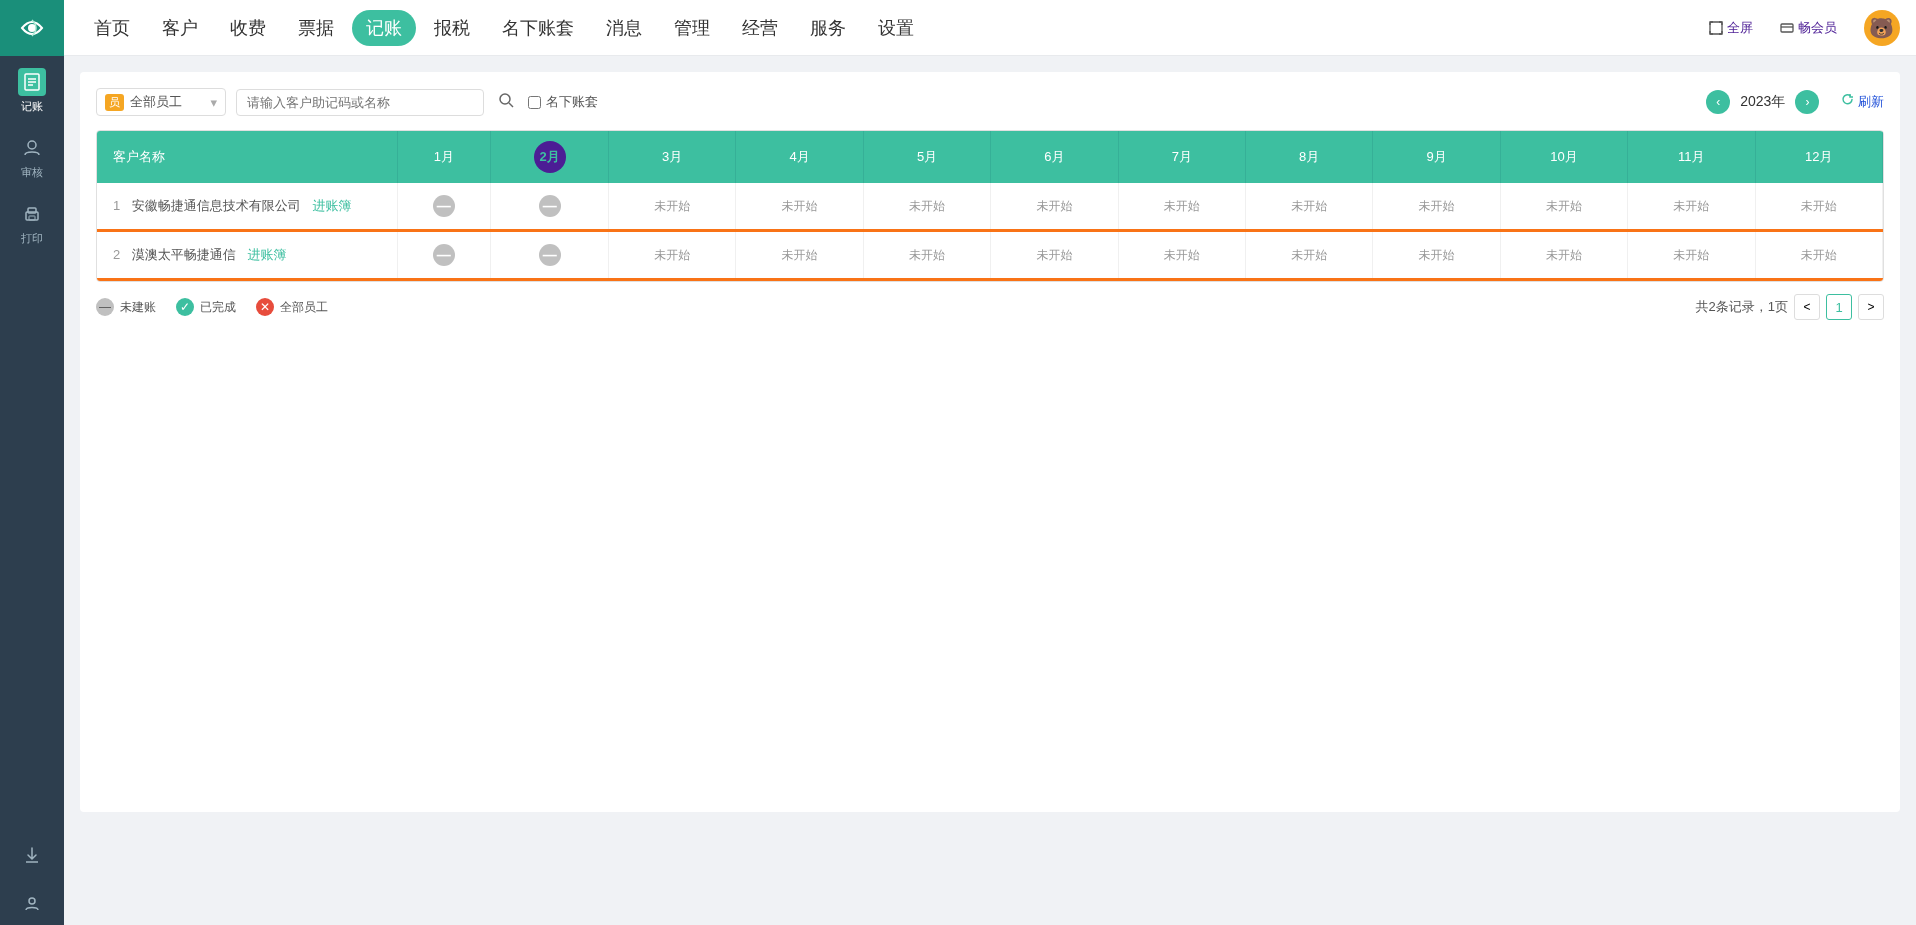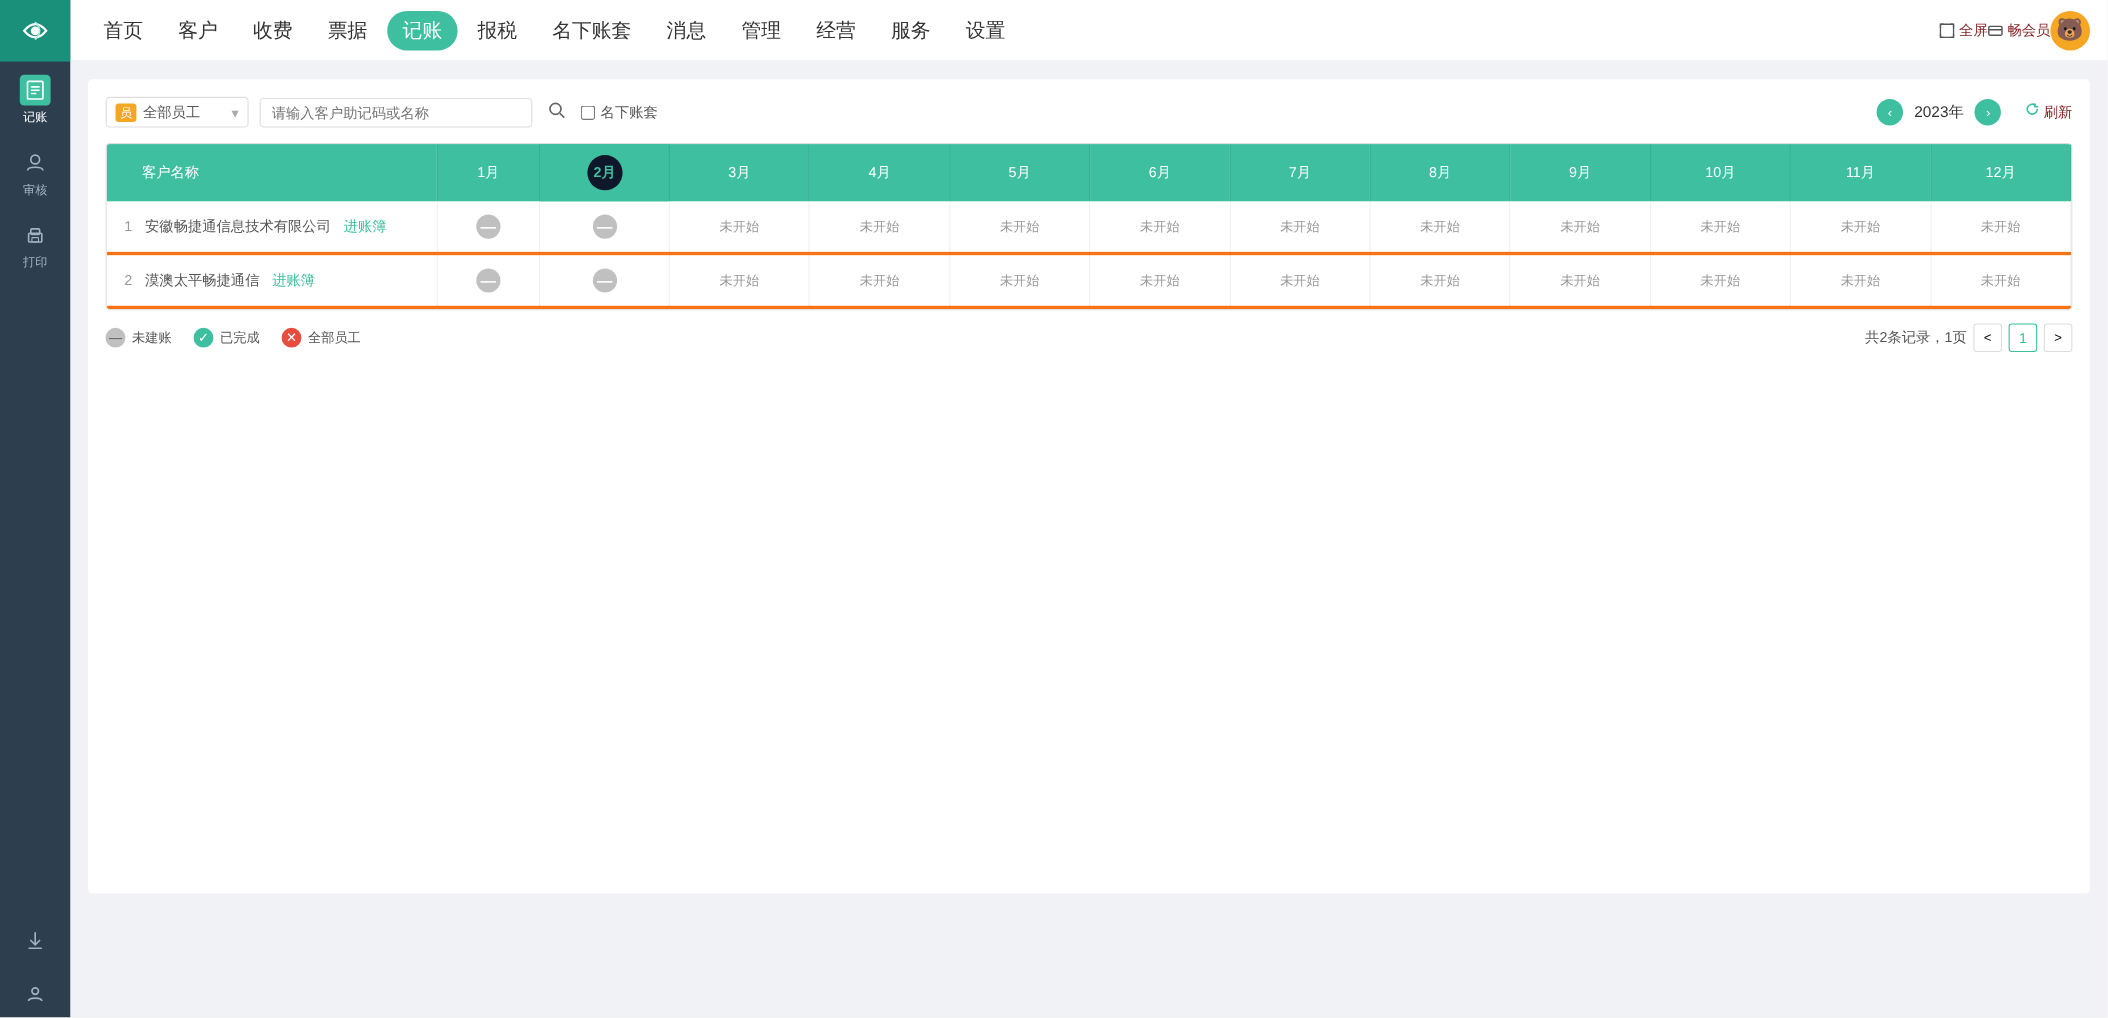"全屏" .nav-right { color: #7f1d1d -> #4c1d95; gap: 0 -> 27px }
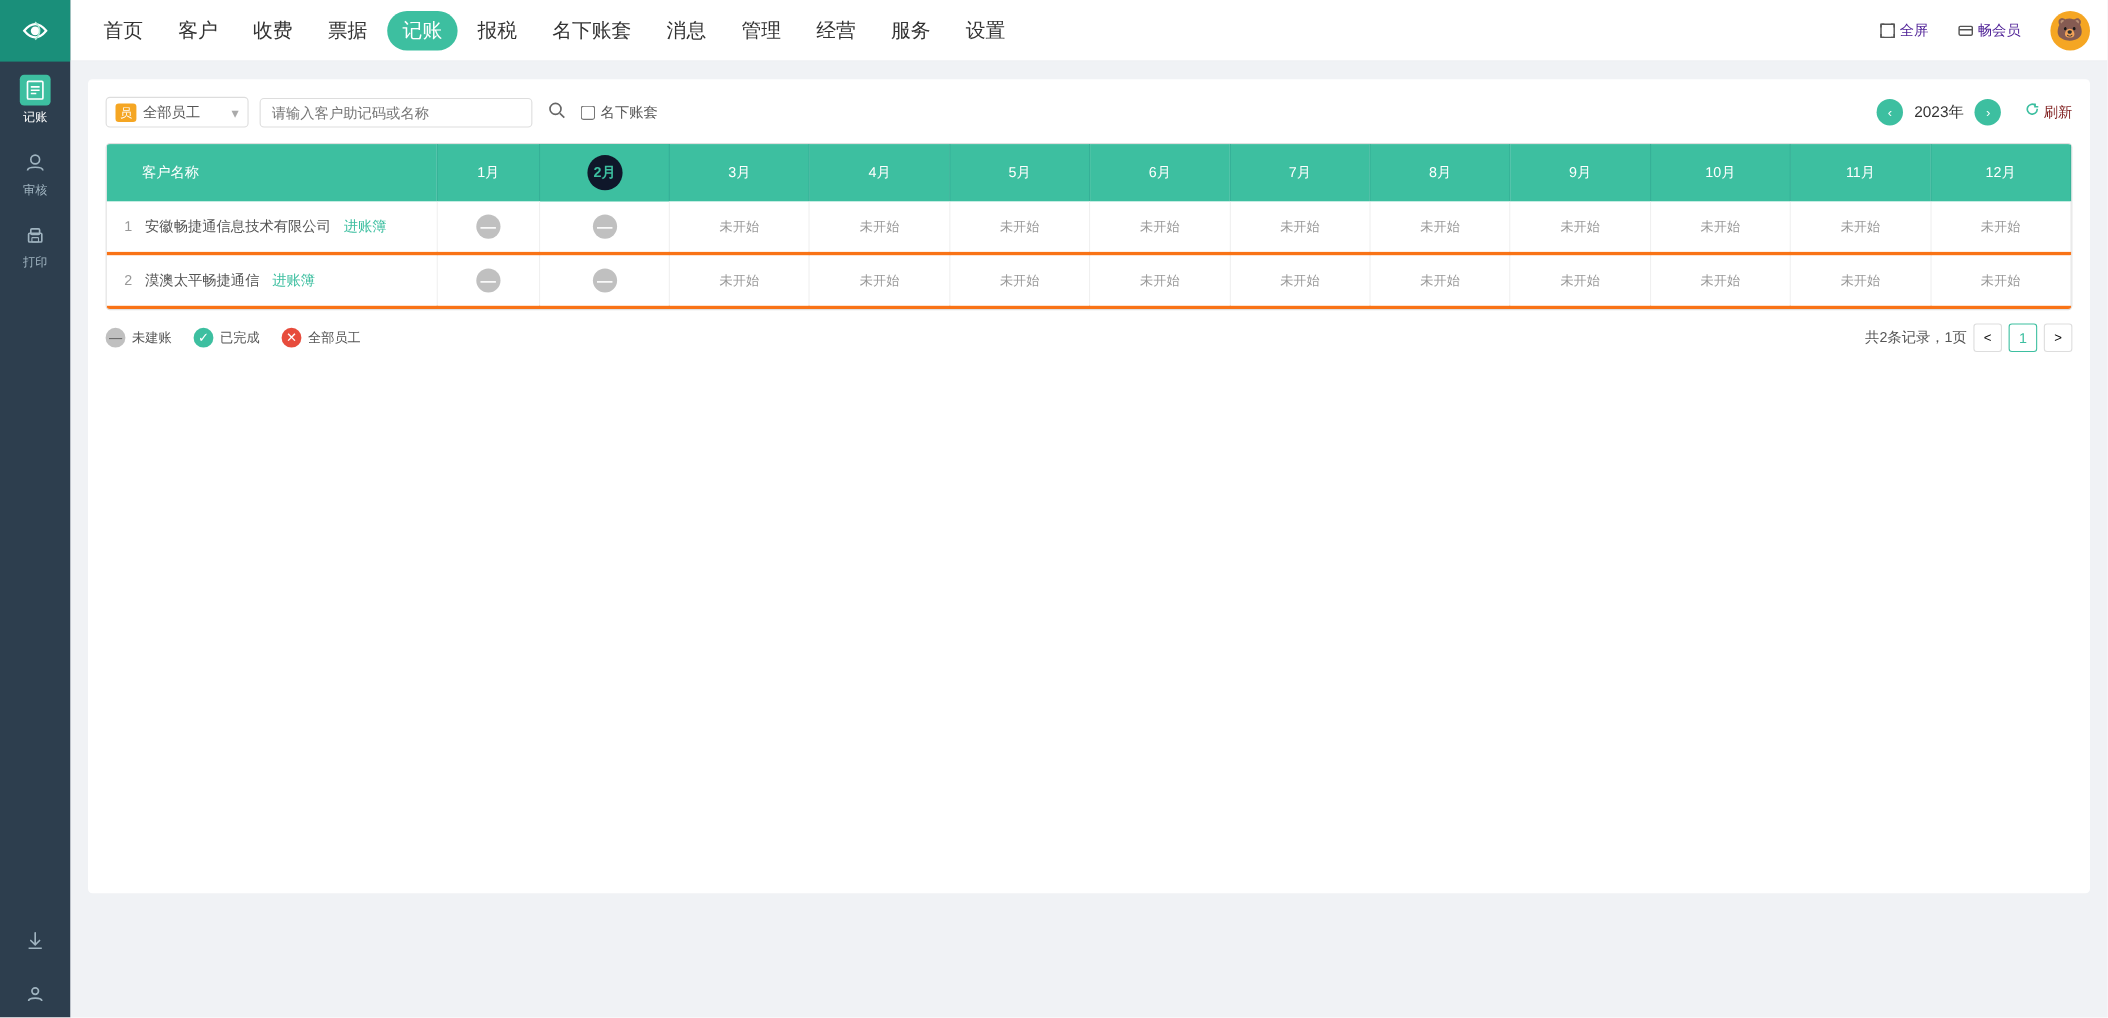"刷新" .refresh-btn { color: #7f1d1d -> #1d4ed8 }
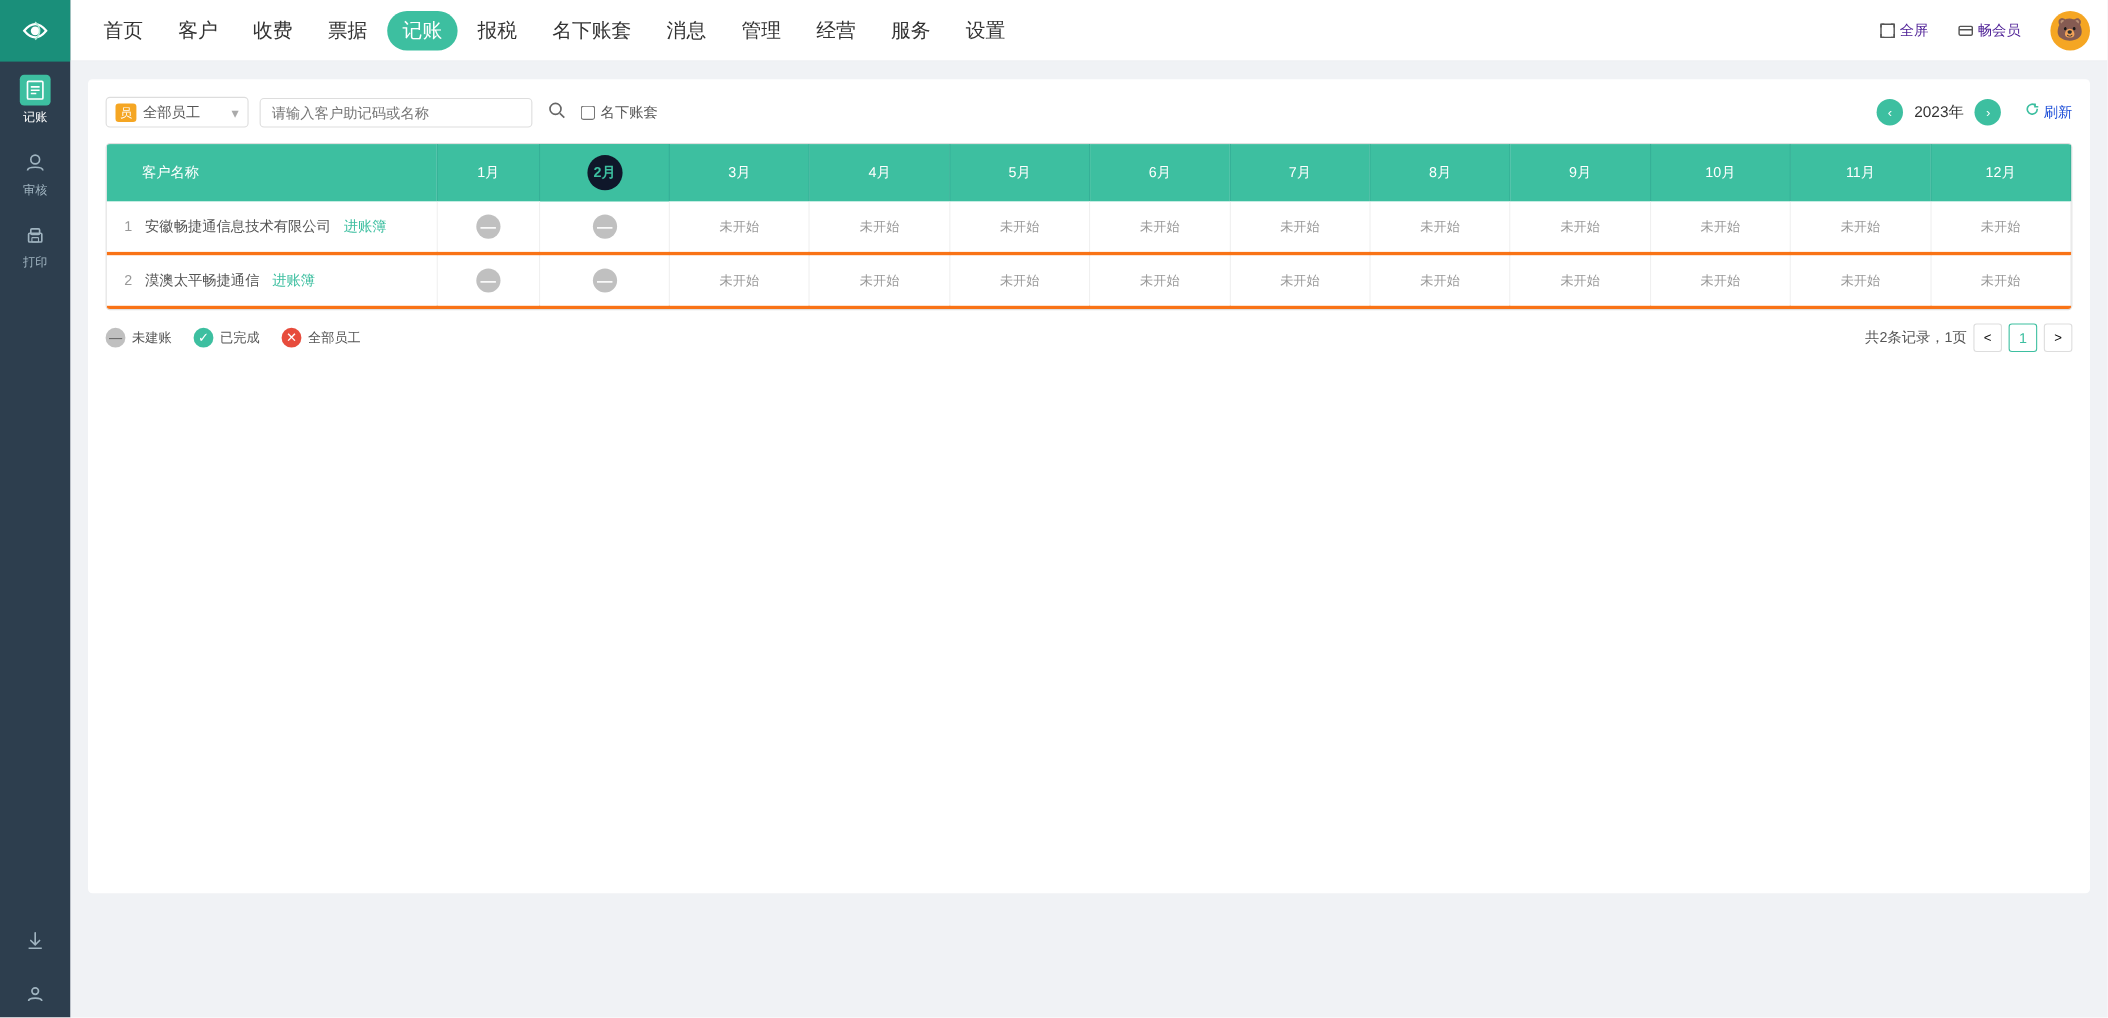"客户名称" .ledger-table thead th:first-child { padding-left: 32px -> 16px }
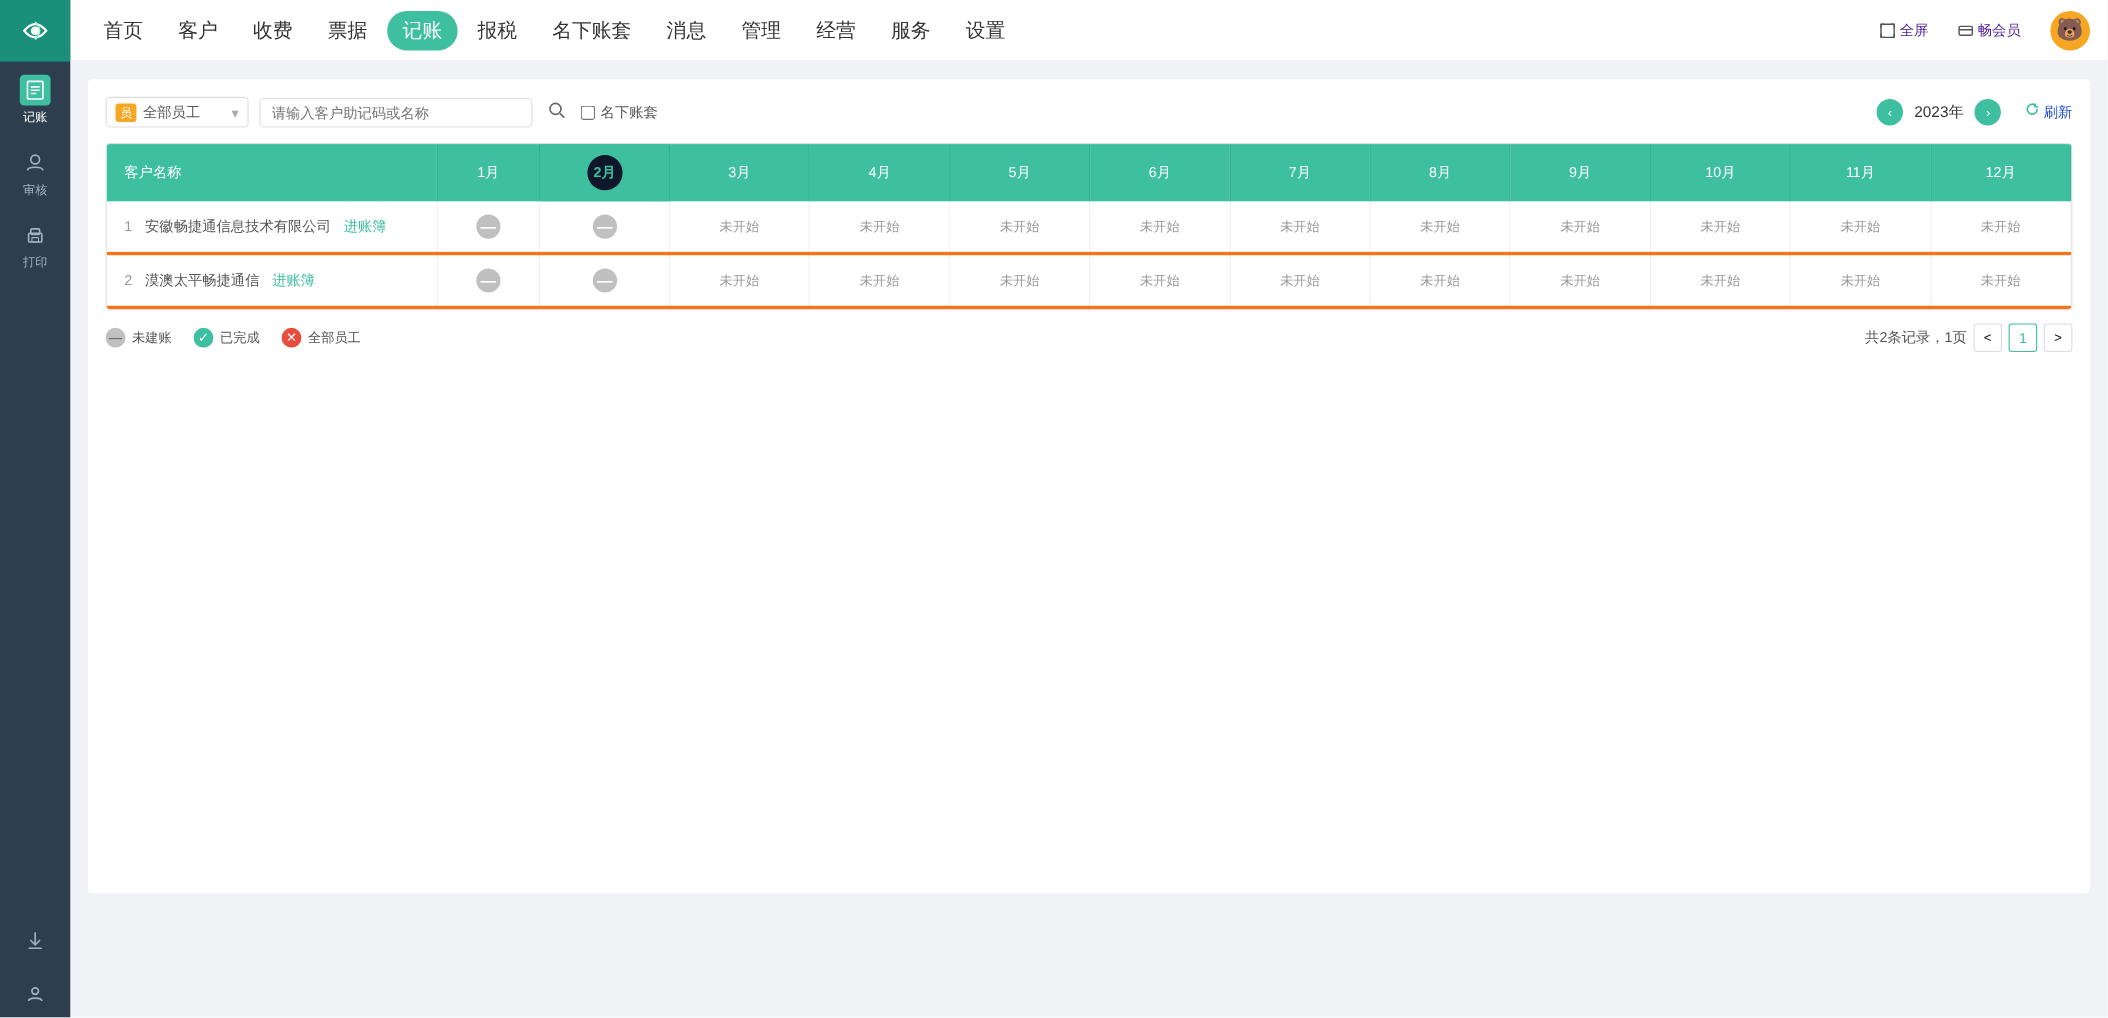"2月" span { background: #0f172a -> #4c1d95 }
